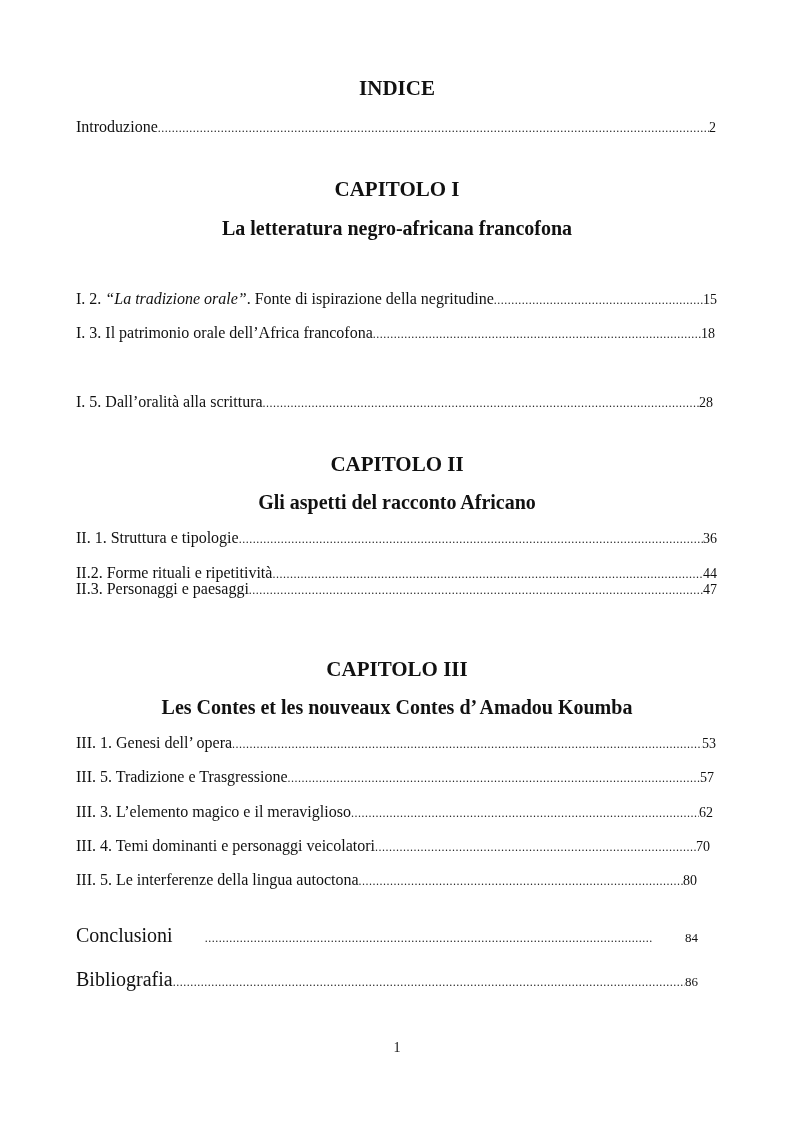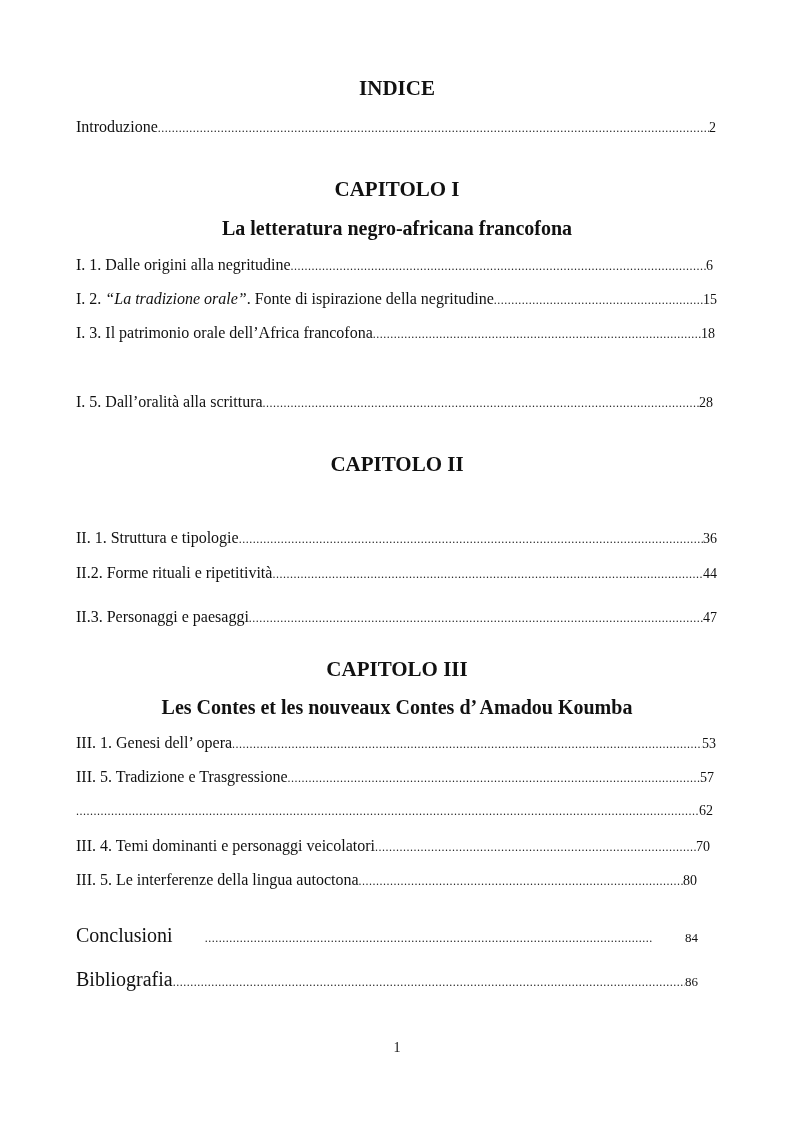"I. 1. Dalle origini alla" div.toc-row { html: <div> <span><span>I. 1. </span><span>Dalle origini alla negritudine</span></span> <span></span> <span>6</span> </div> -> none }
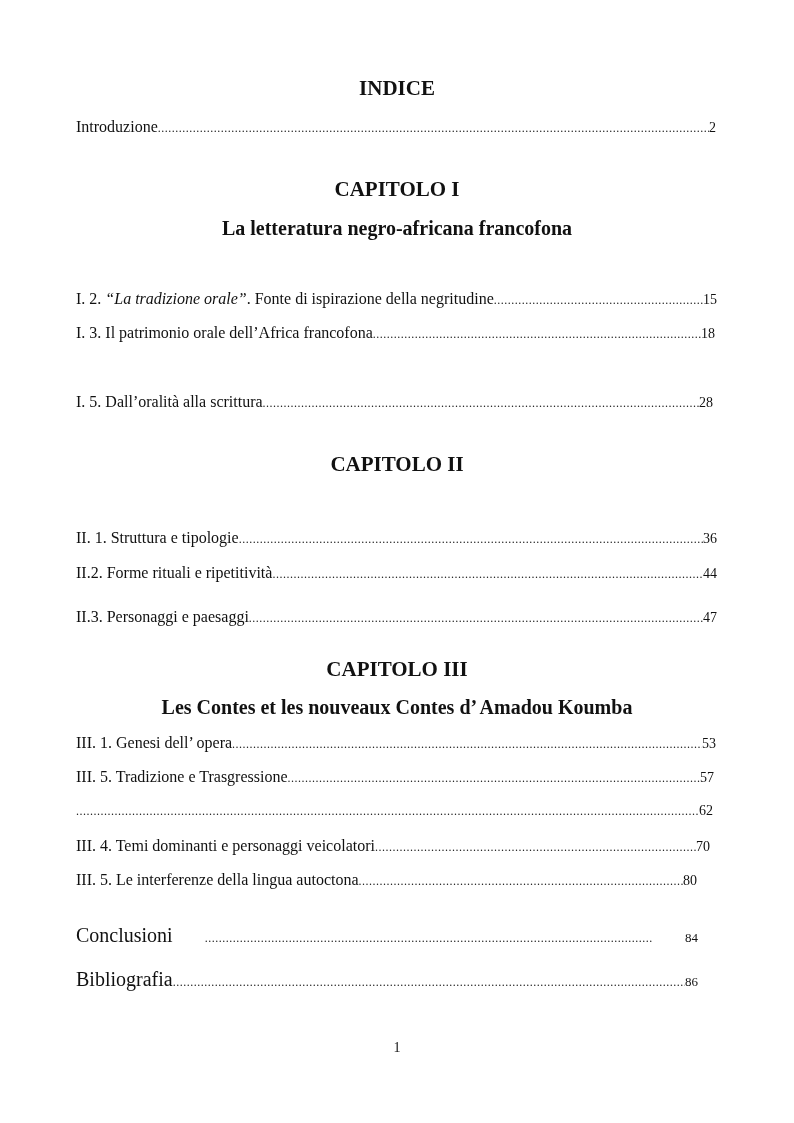"Gli aspetti del racconto Africano" div.heading { html: none -> <div>Gli aspetti del racconto Africano</div> }
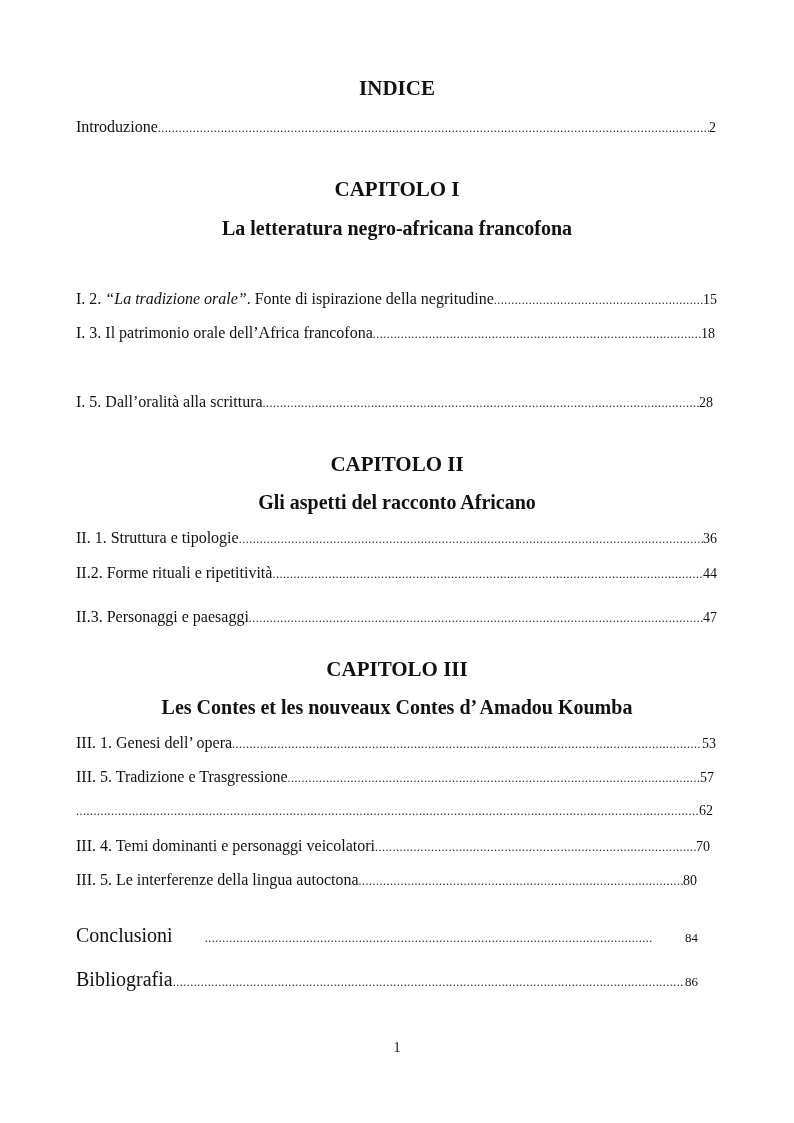"II.3. Personaggi e paesaggi" div.toc-row { top: 608px -> 580px }
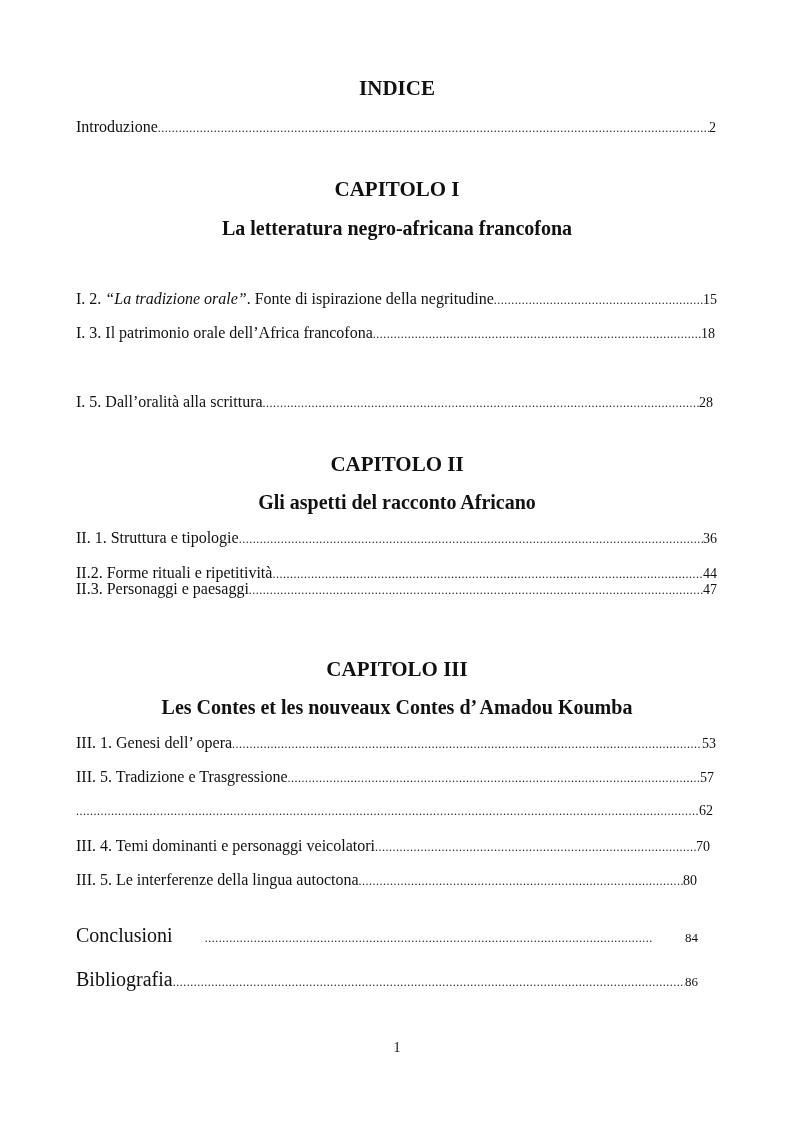"III. 3. L’elemento magico e" span.label { html: none -> <span><span>III. 3. </span><span>L’elemento magico e il meraviglioso</span></span> }
